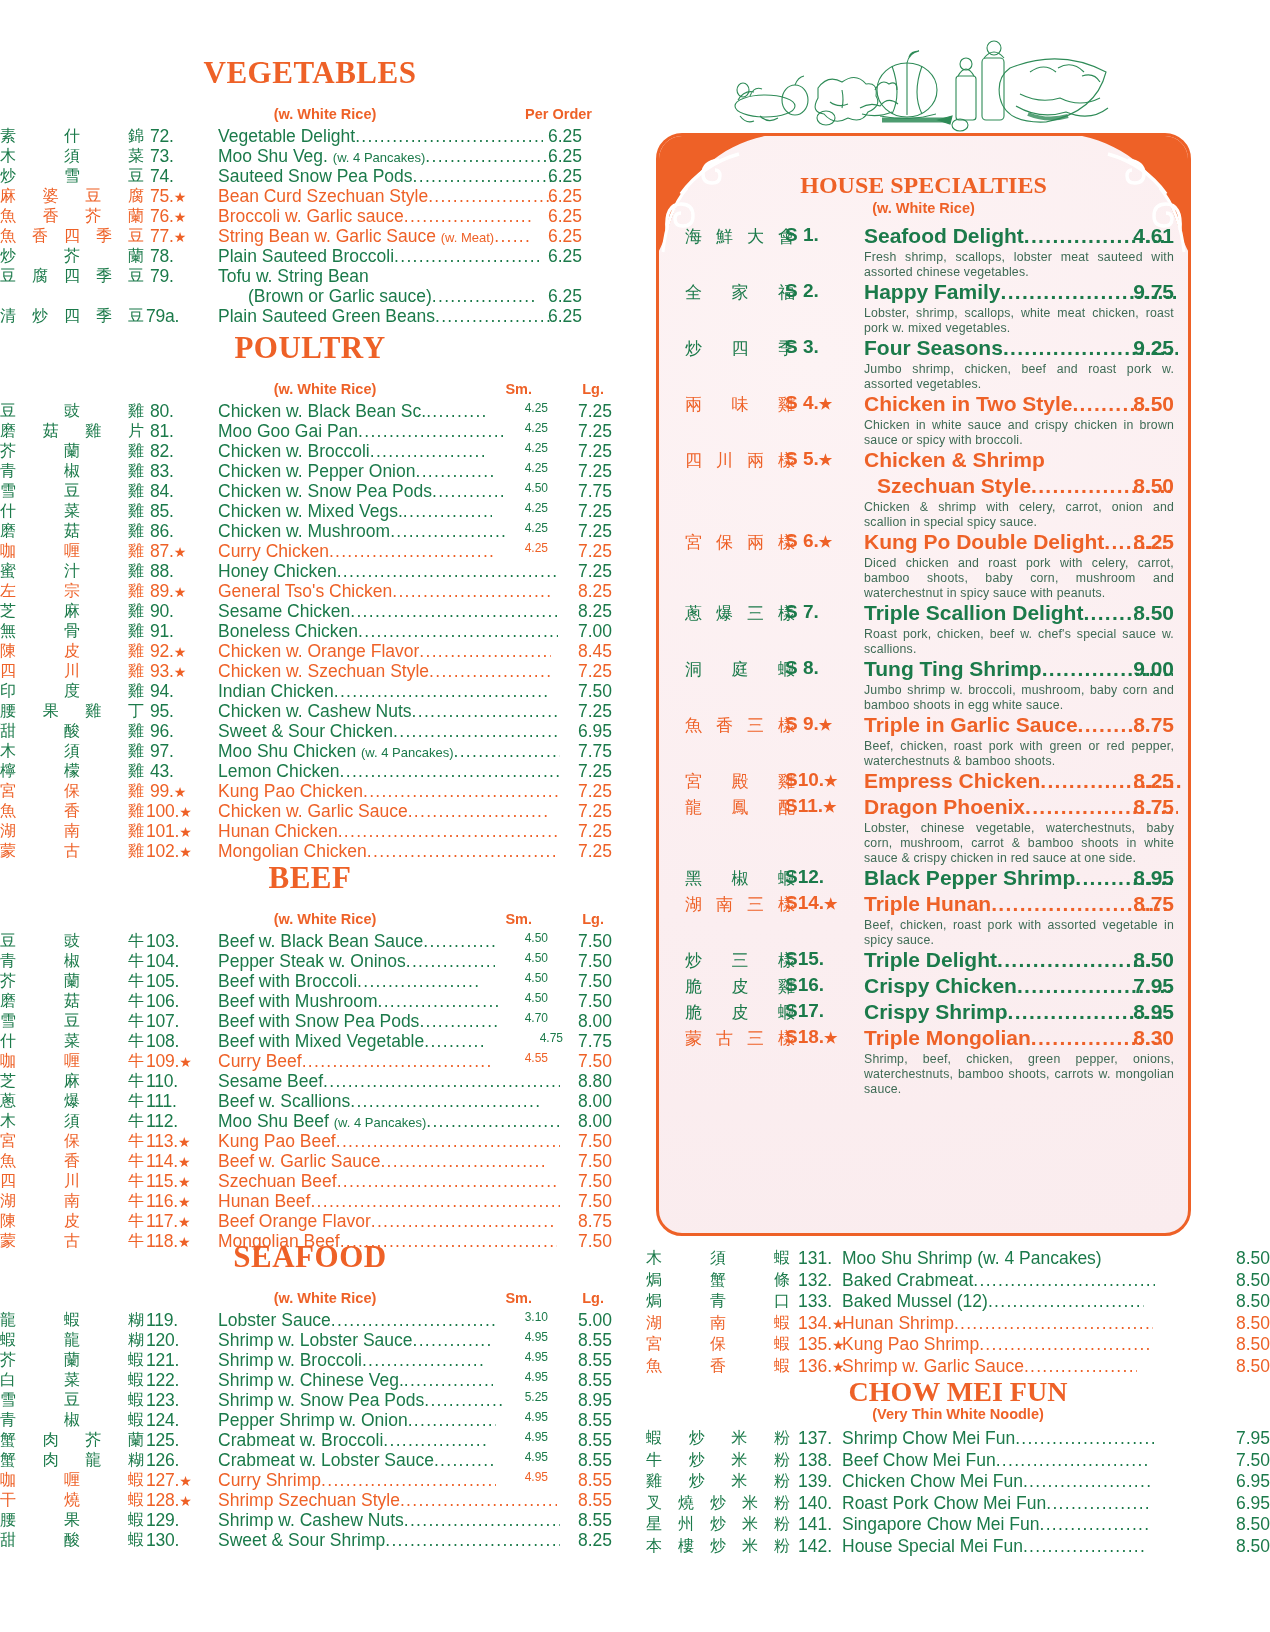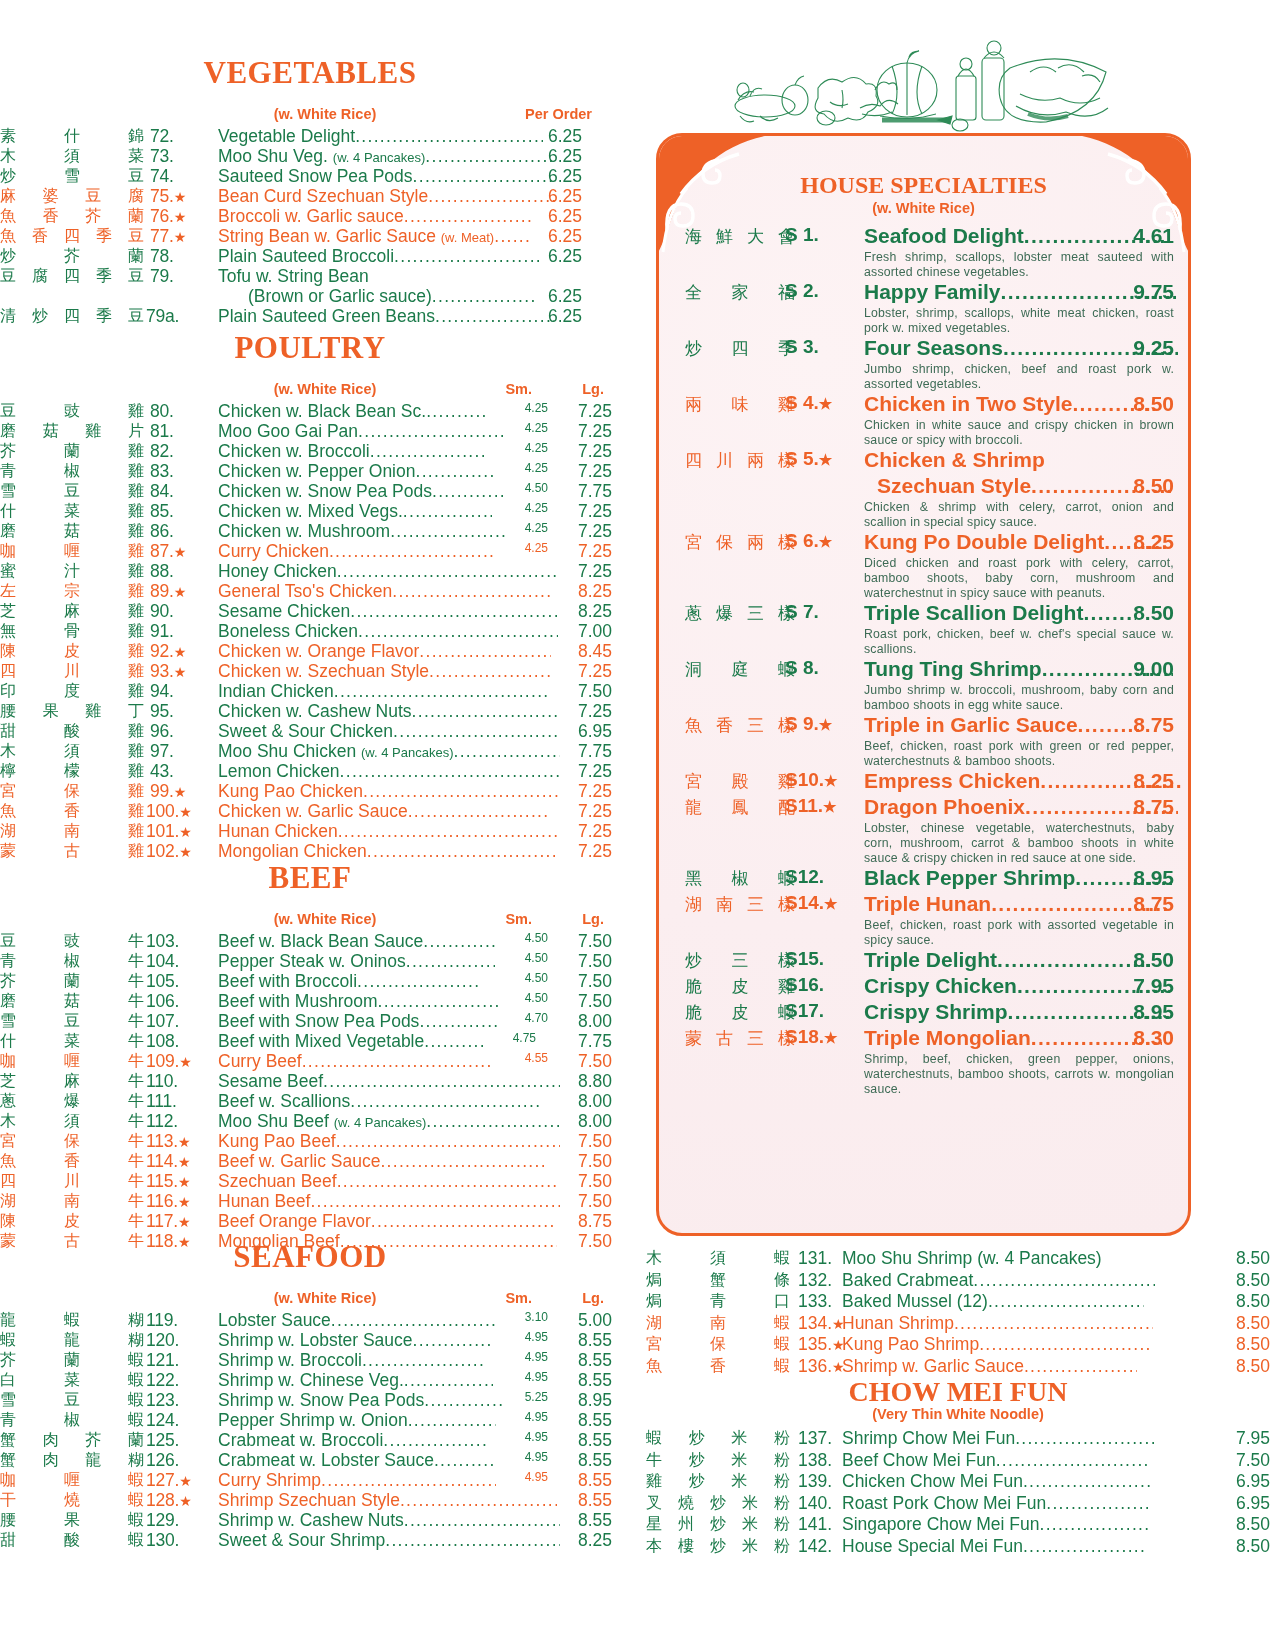"4.75" div.p1 { right: 84px -> 57px }
